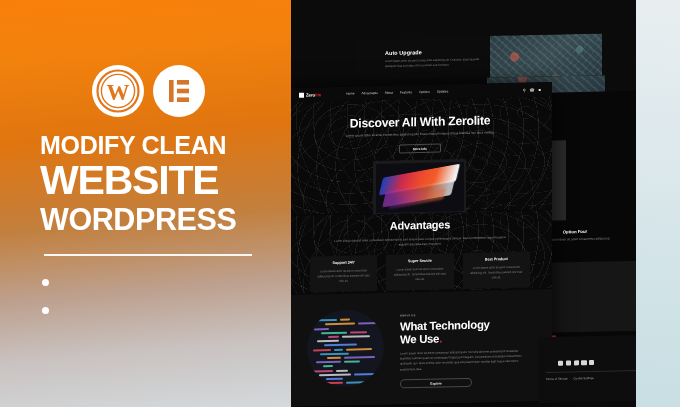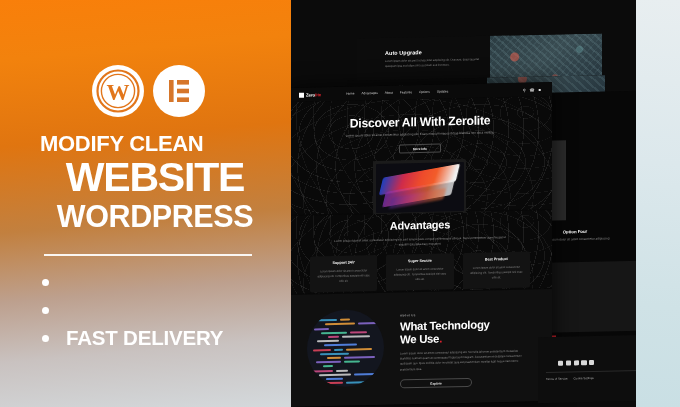"MODIFY CLEAN" .h-line1 { font-size: 22px -> 25px }
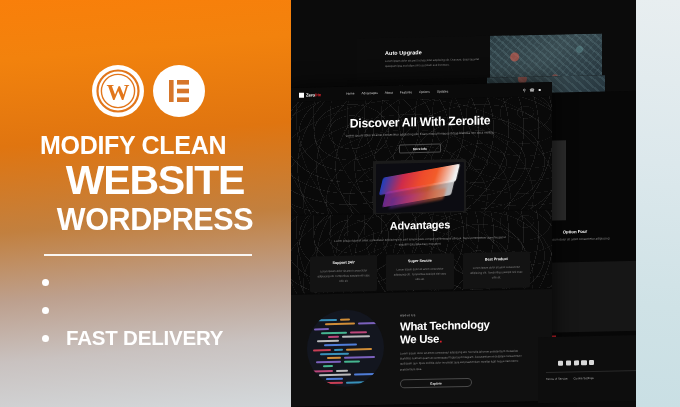"WEBSITE" .h-line2 { text-align: center -> none }
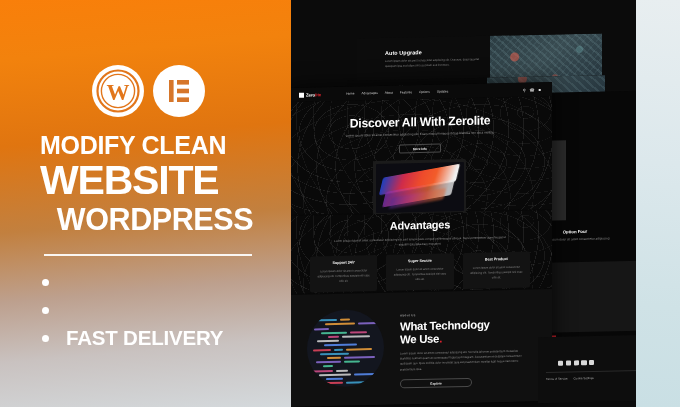"WORDPRESS" .h-line3 { text-align: center -> none }
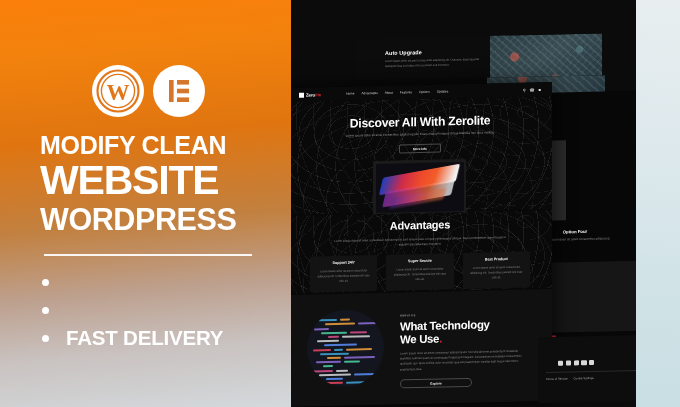"FAST DELIVERY" div.bullet { html: <div> <span></span> <span>FAST DELIVERY</span> </div> -> none }
